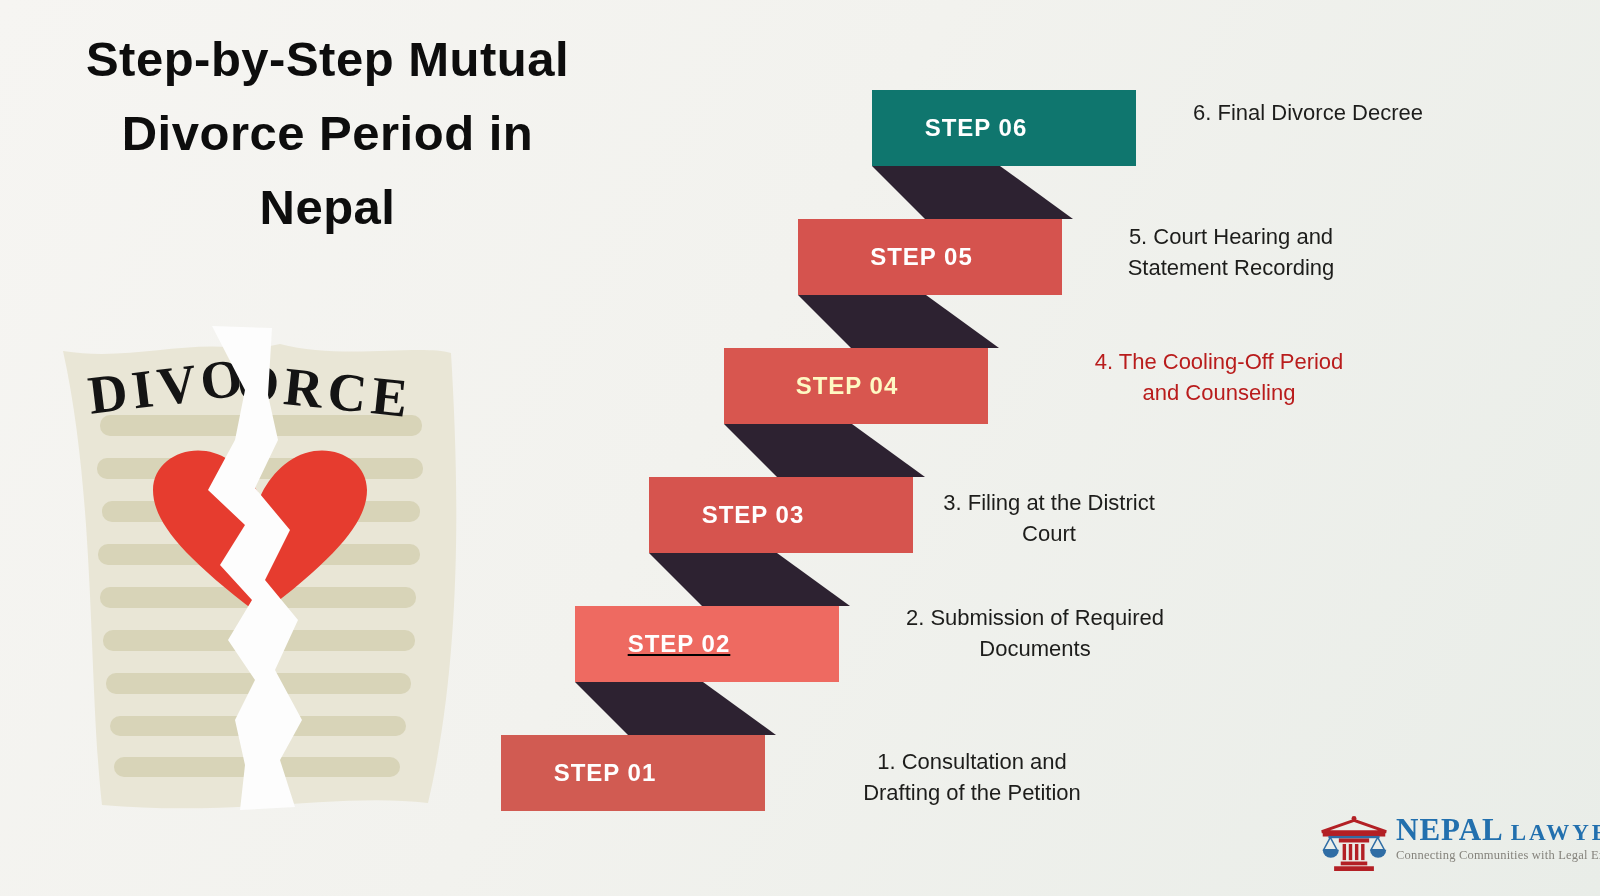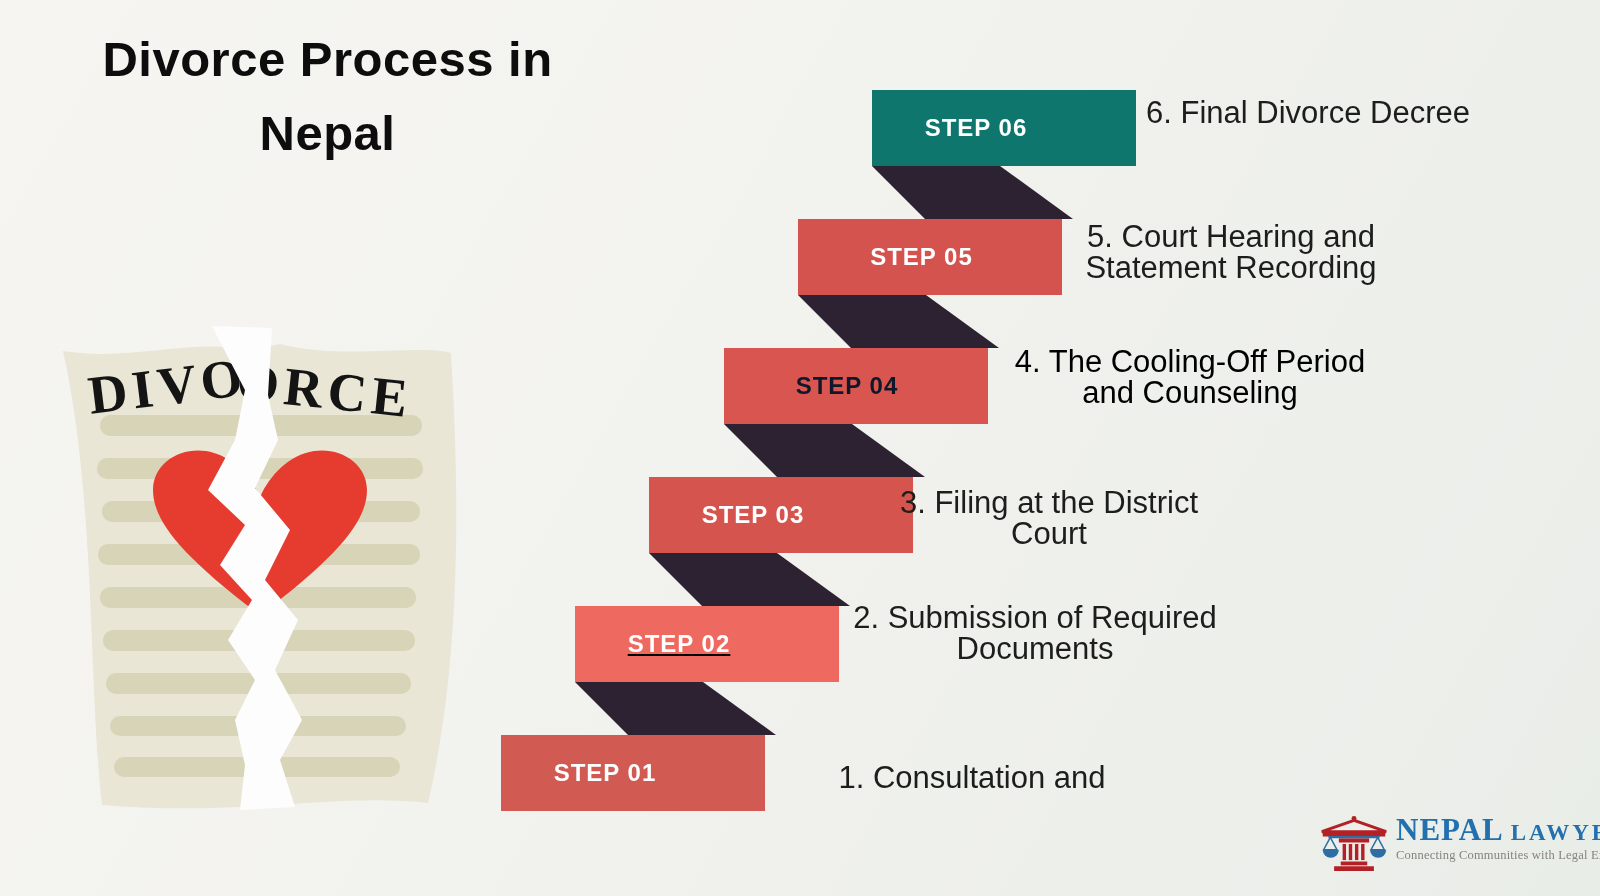"Step-by-Step Mutual" div { html: none -> <div>Step-by-Step Mutual</div> }
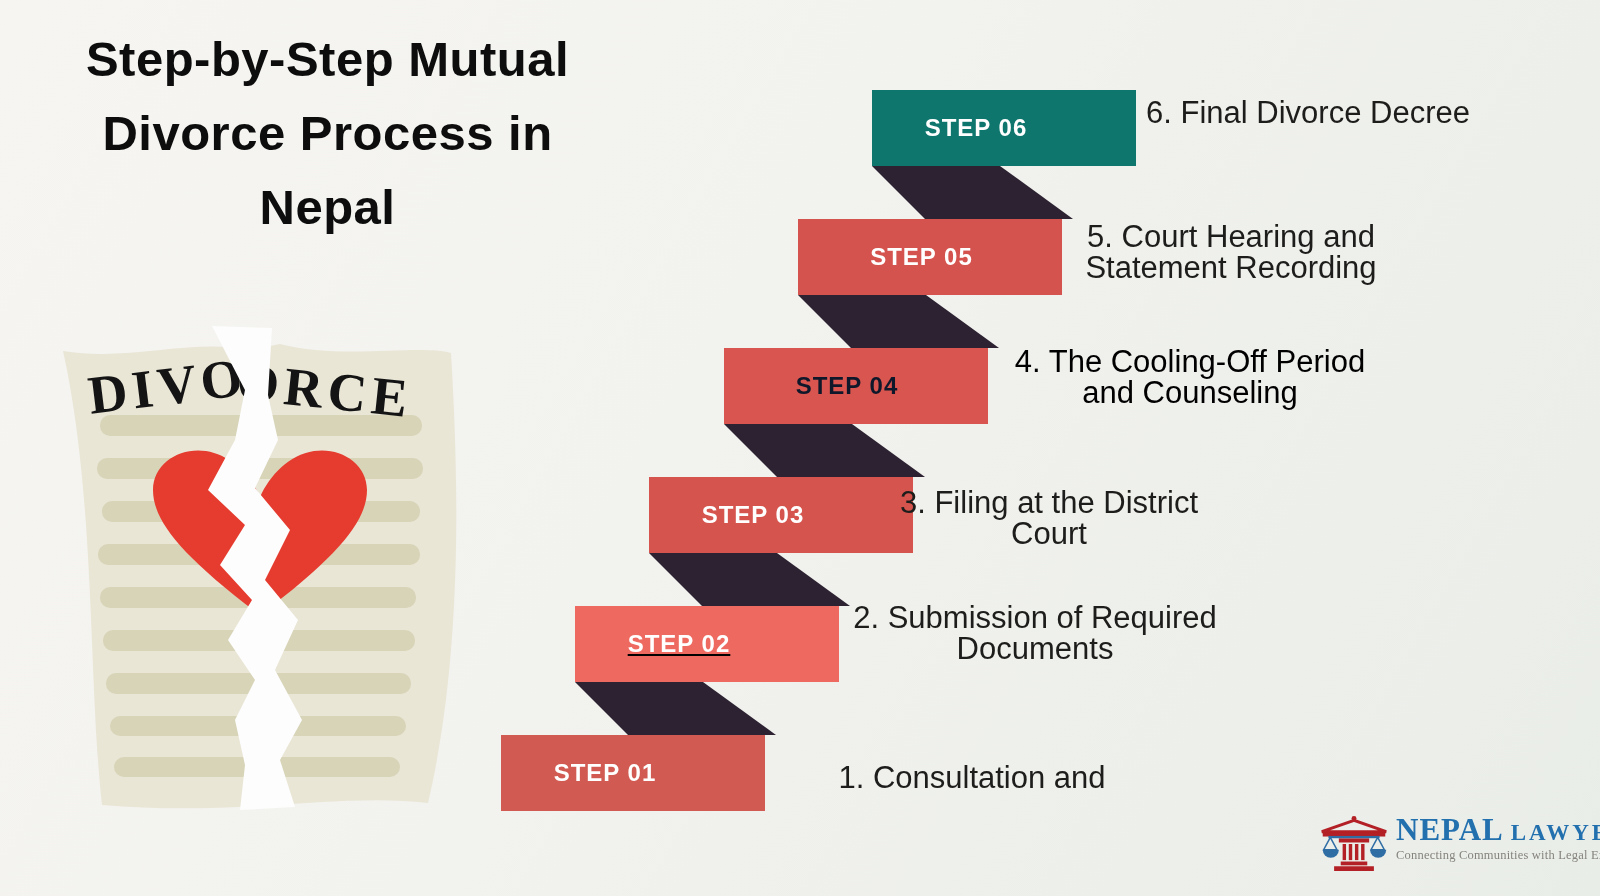"Divorce Process in" div { text: Process -> Period }
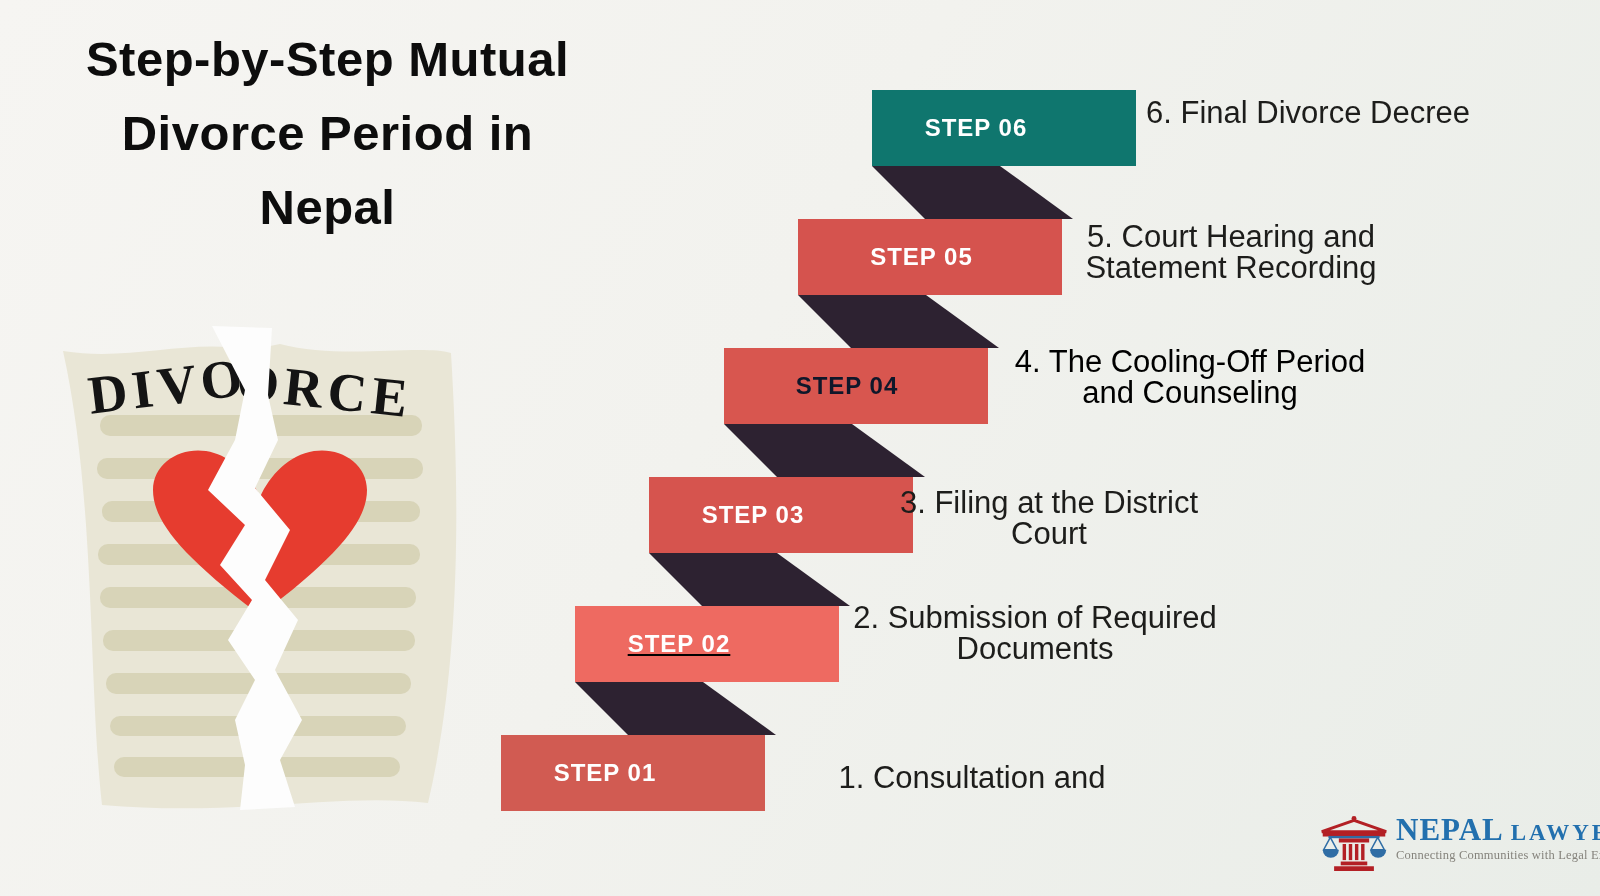"6. Final Divorce Decree" .step-desc { font-size: 31px -> 22px }
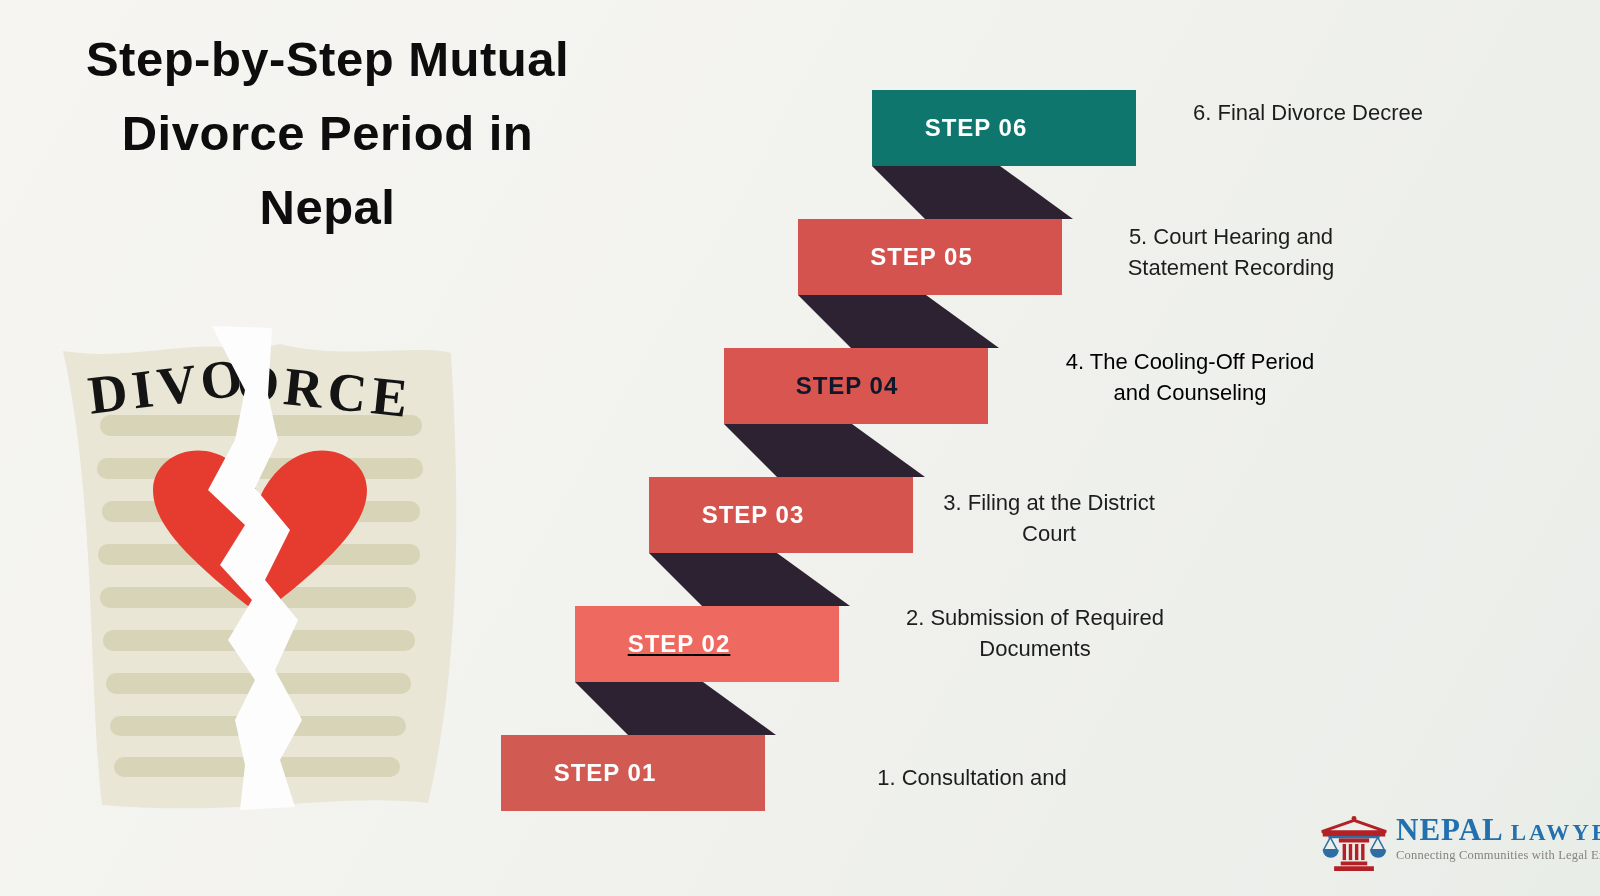"4. The Cooling-Off Period" div.step-desc { color: #000000 -> #b91c1c; left: 1000px -> 1029px }
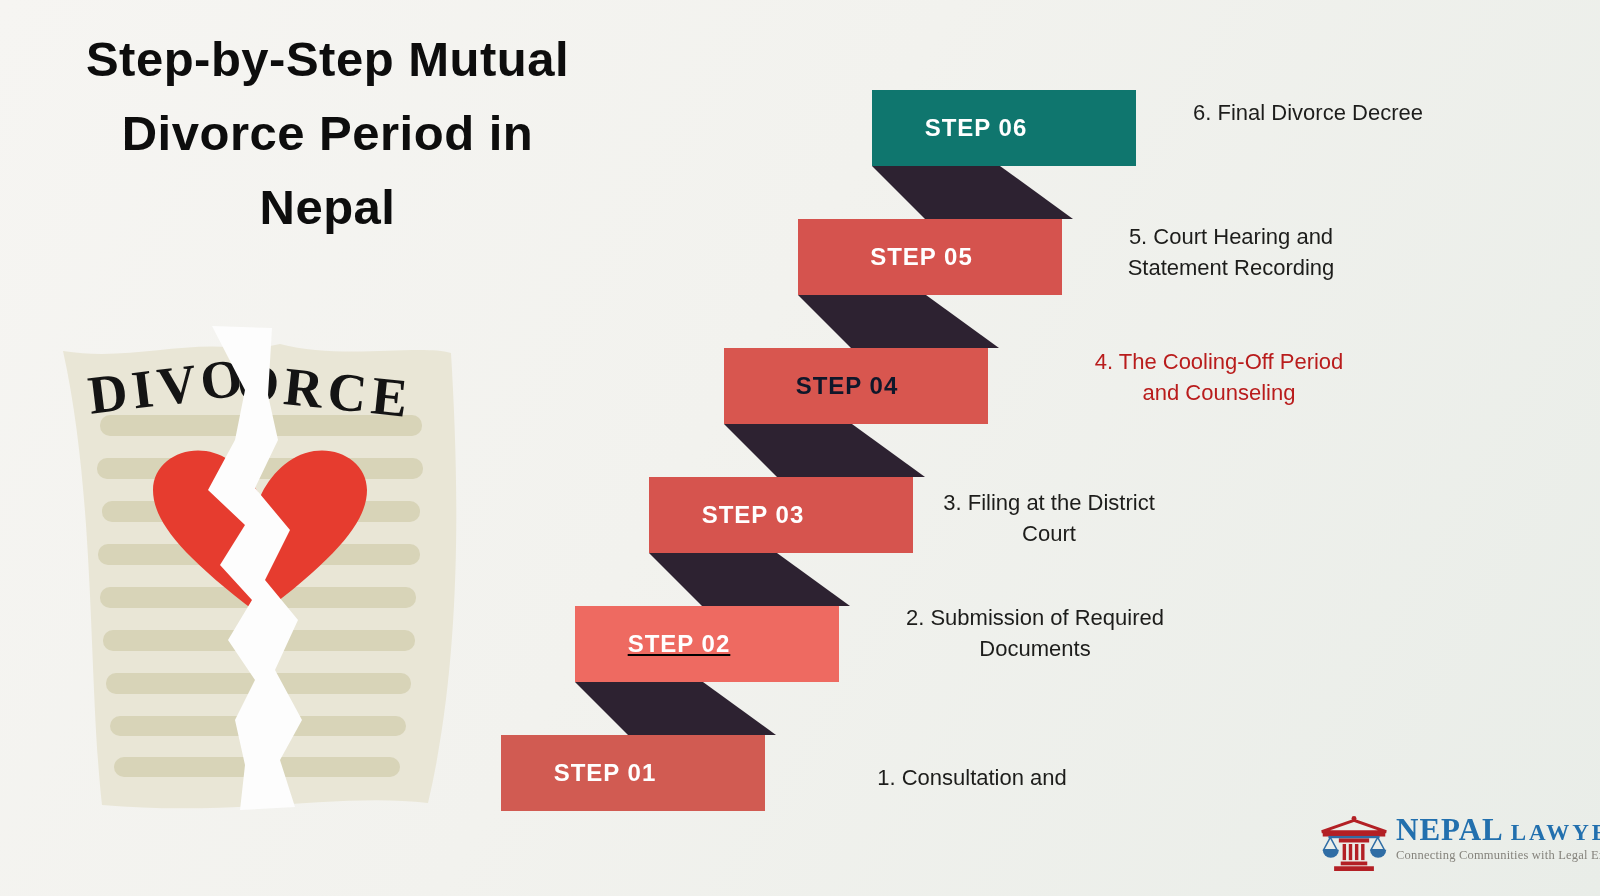"STEP 04" span.step-label { color: #0f172a -> #fef9c3 }
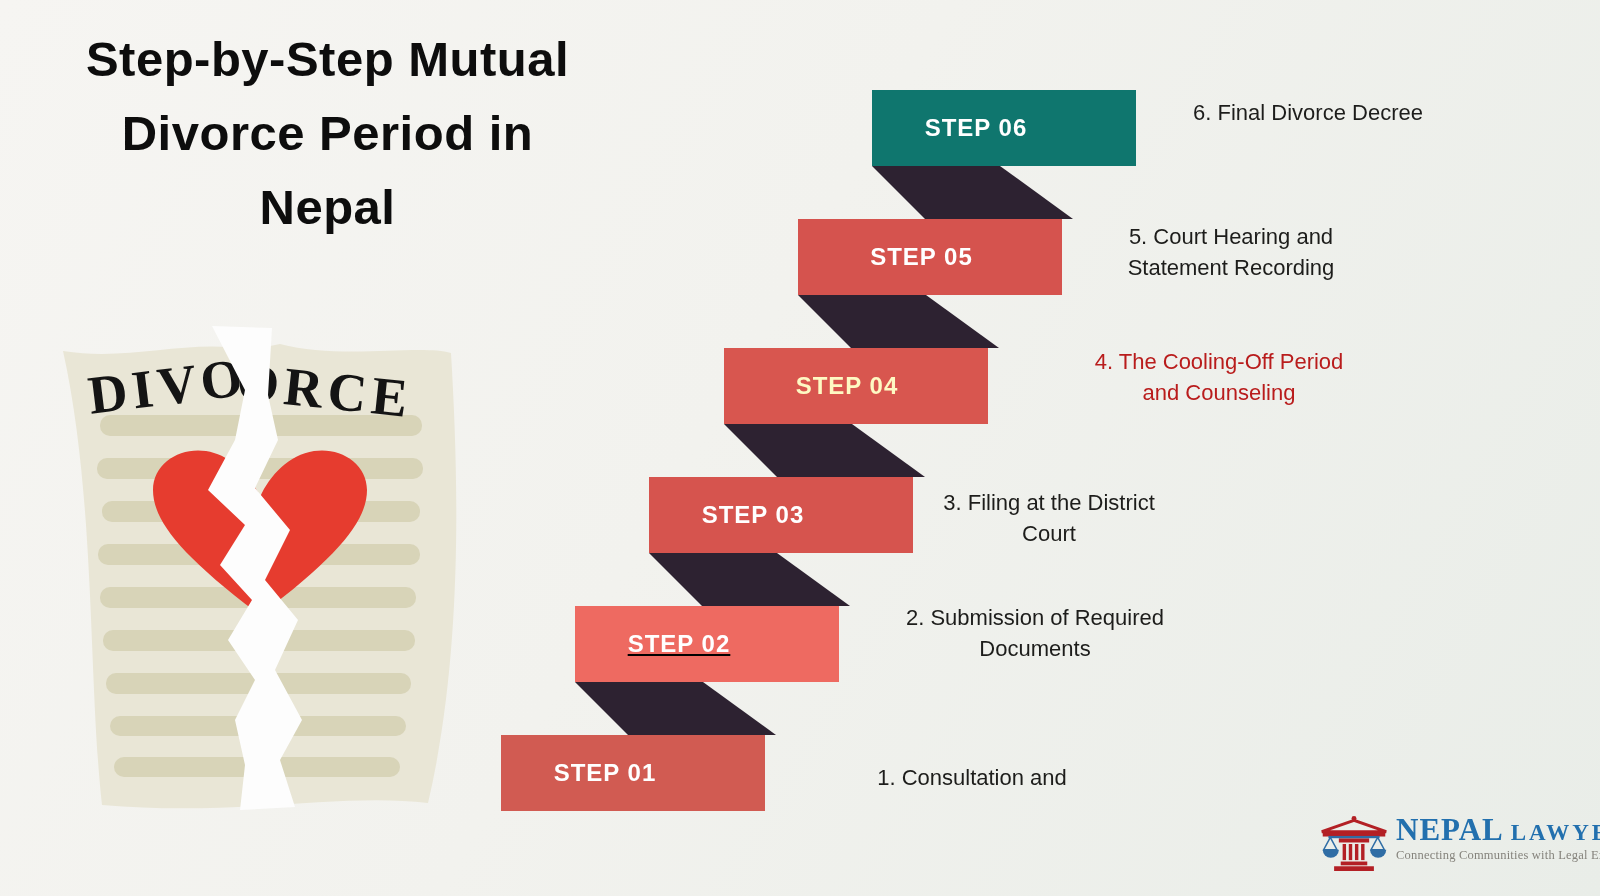"Drafting of the Petition" div { html: none -> <div>Drafting of the Petition</div> }
